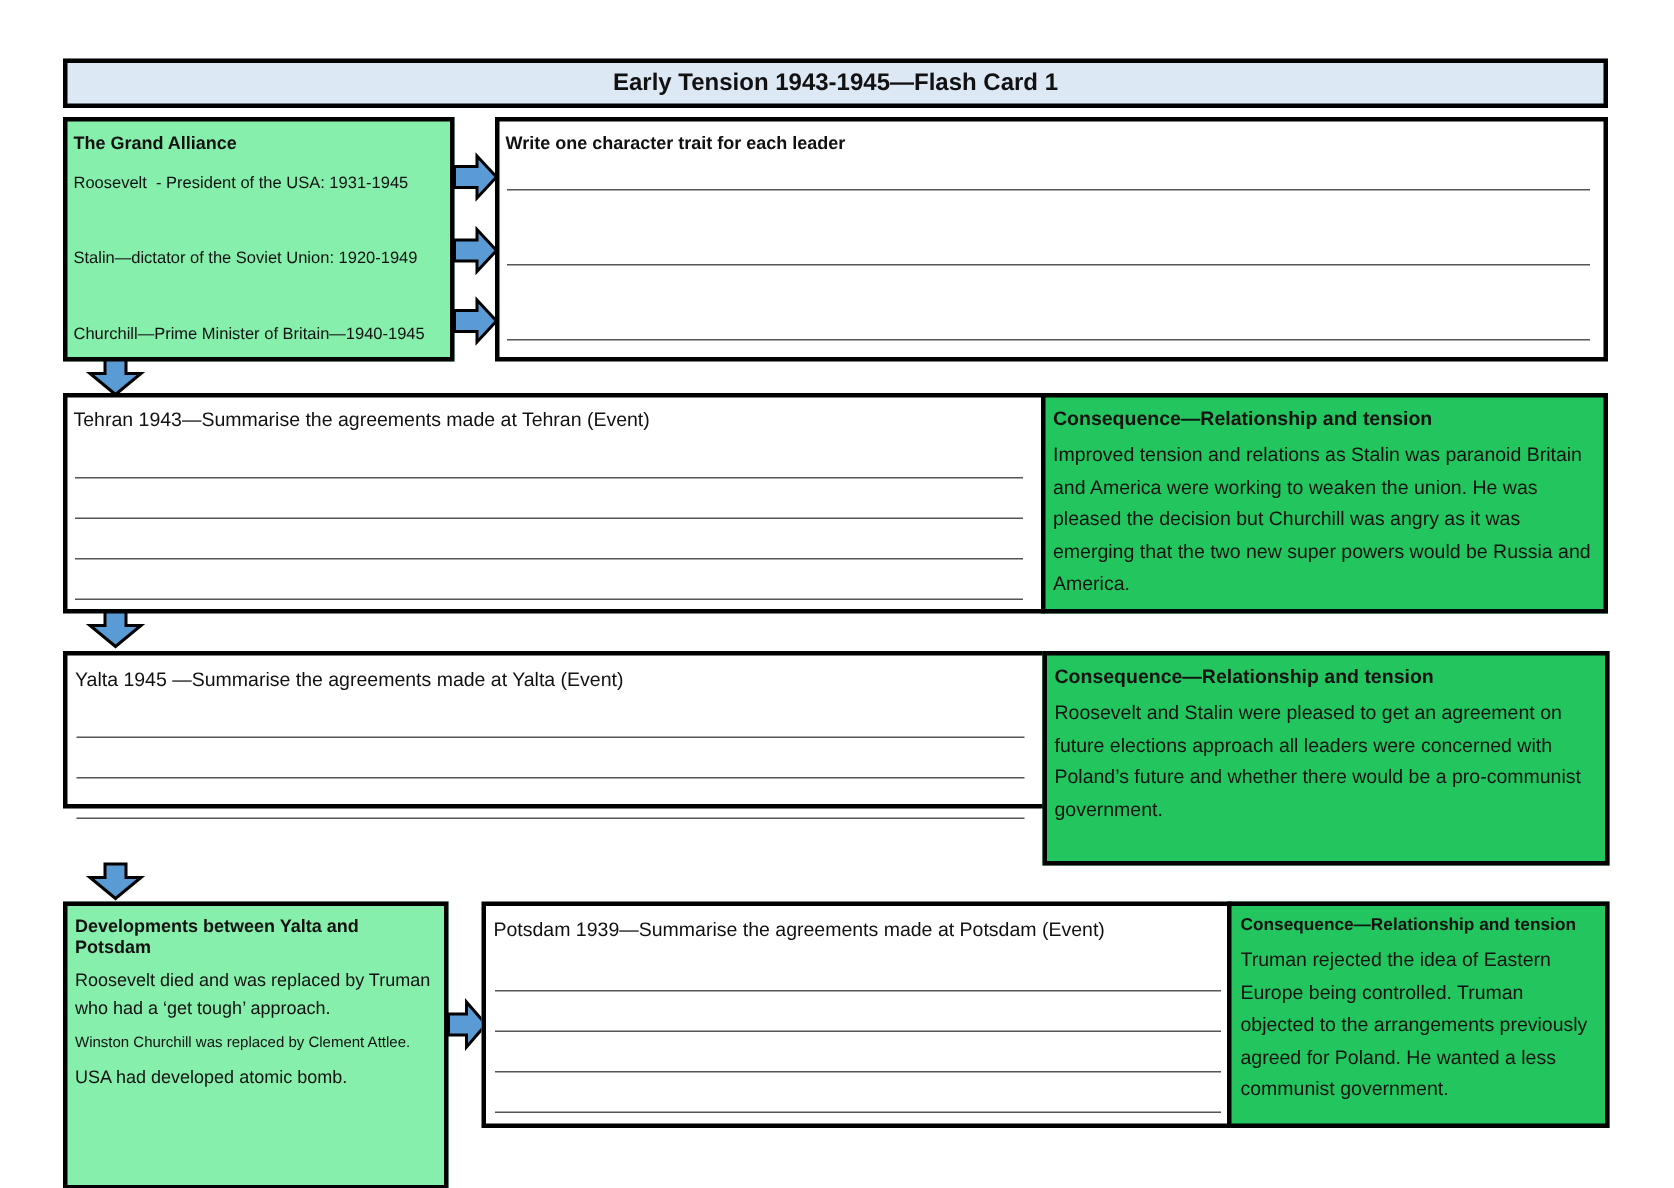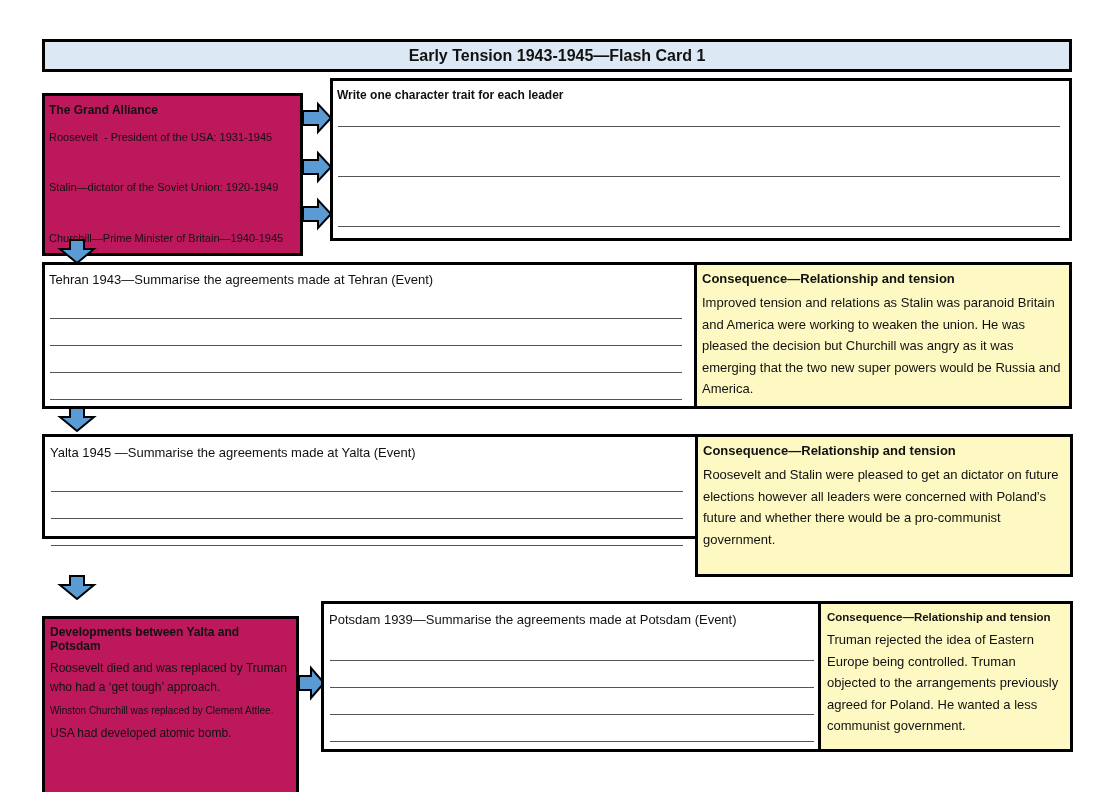"The Grand Alliance" .pink { background: #be185d -> #86efac; margin-top: 15px -> none }
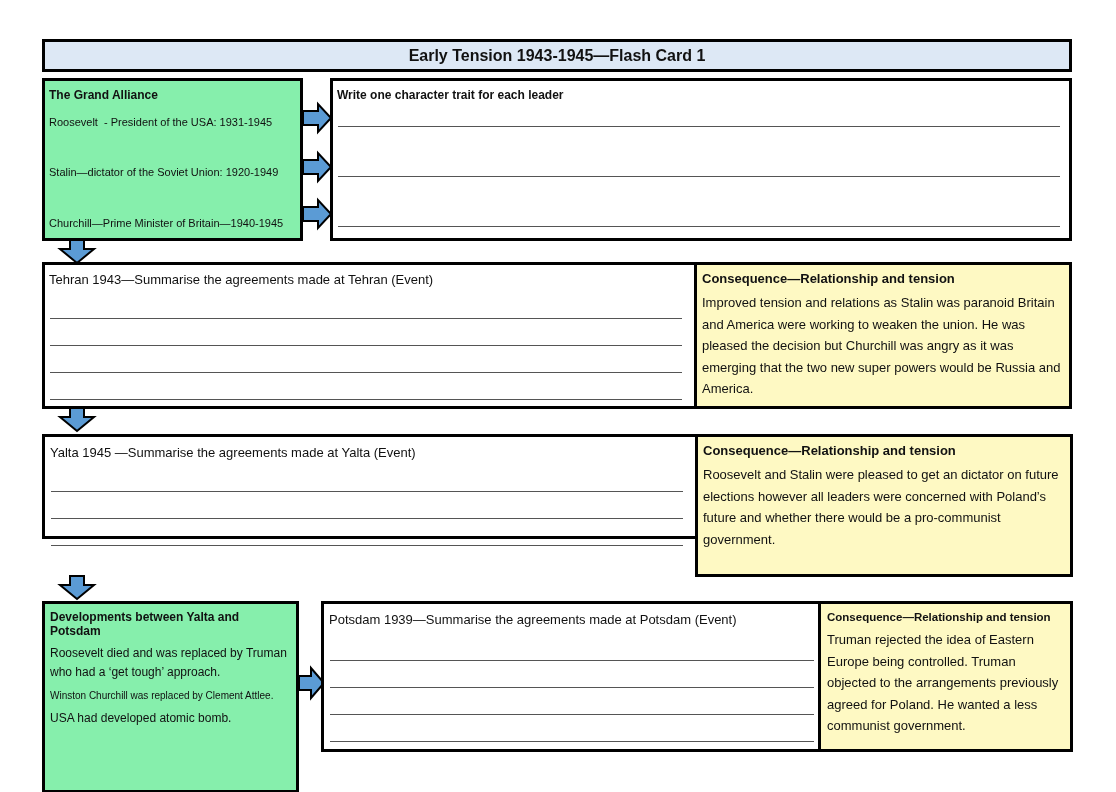"Consequence—Relationship and tension" .cream { background: #fef9c3 -> #22c55e }
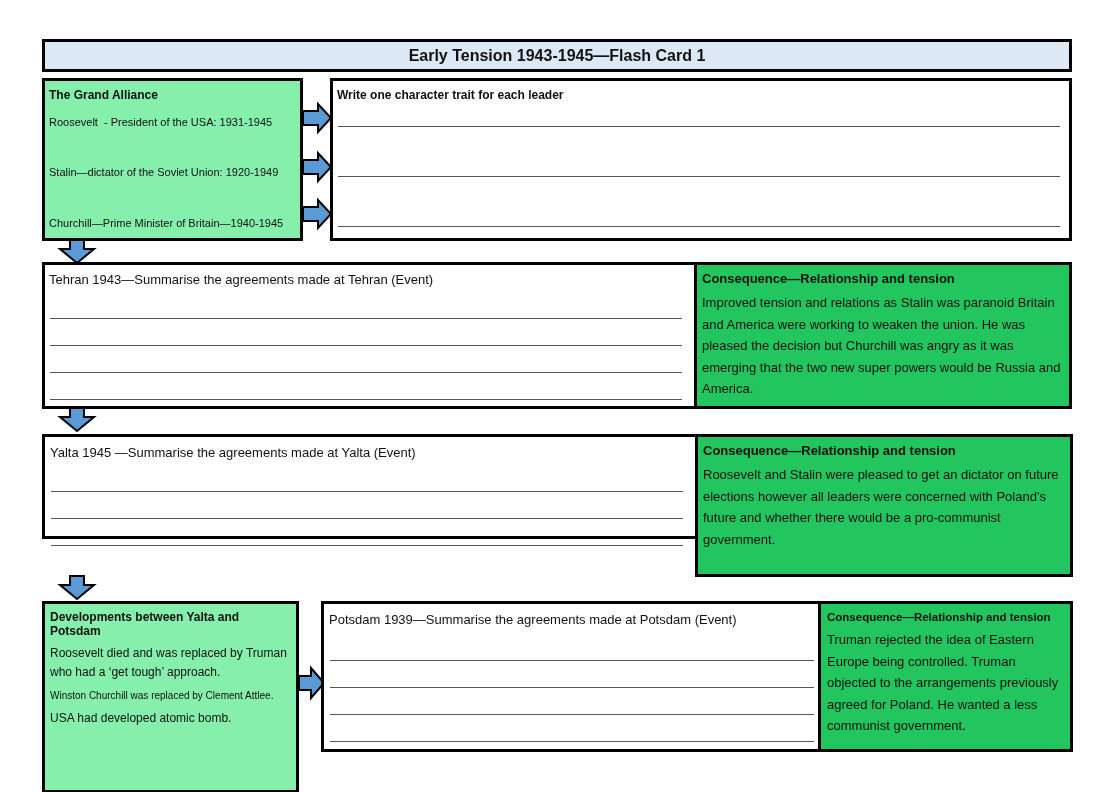"Roosevelt and Stalin were pleased" div.para { text: dictator on future elections however -> agreement on future elections approach }
